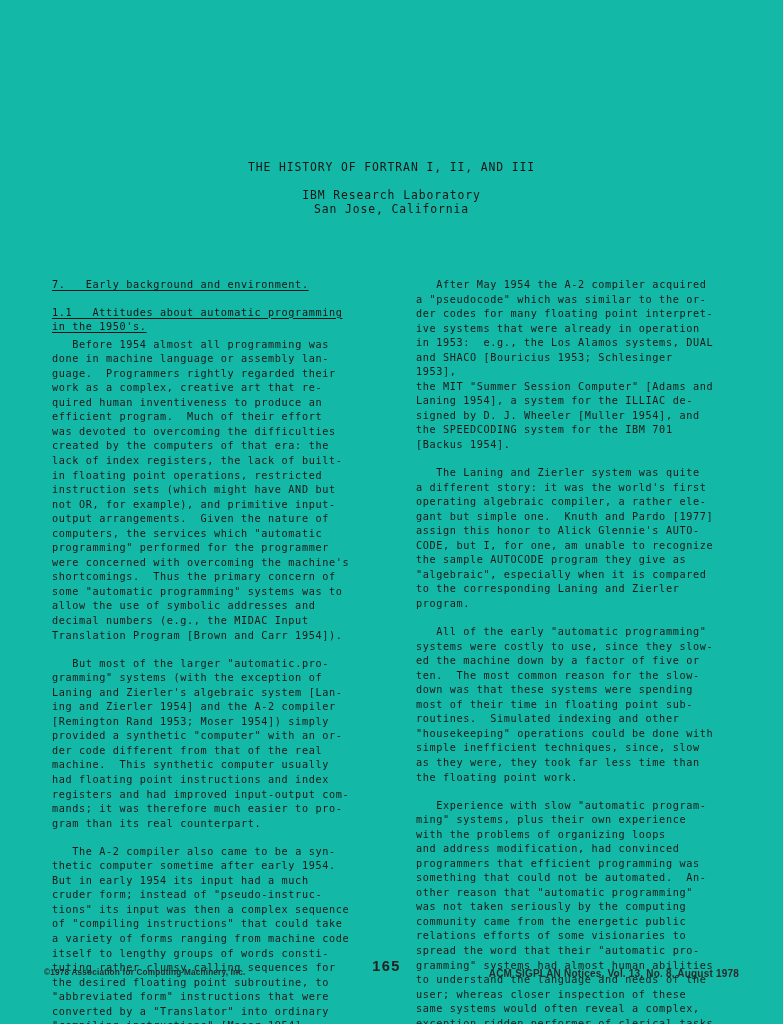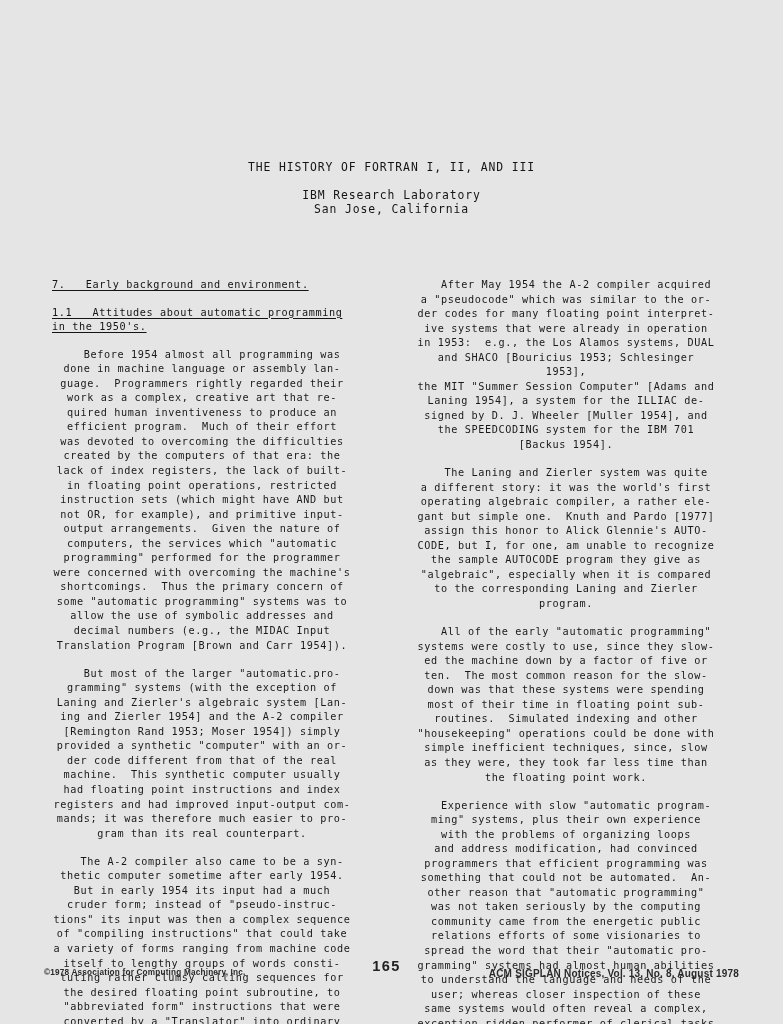"THE HISTORY OF FORTRAN I," .page { background: #e5e5e5 -> #14b8a6 }
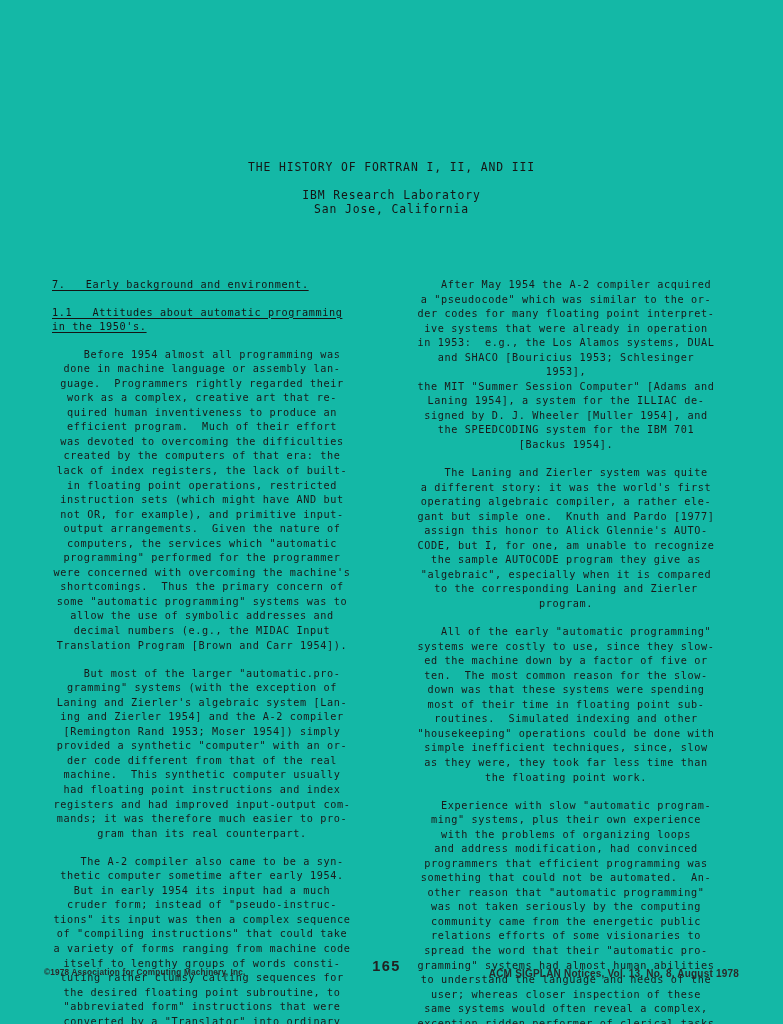"After May 1954 the A-2" p.para { text-align: center -> none }
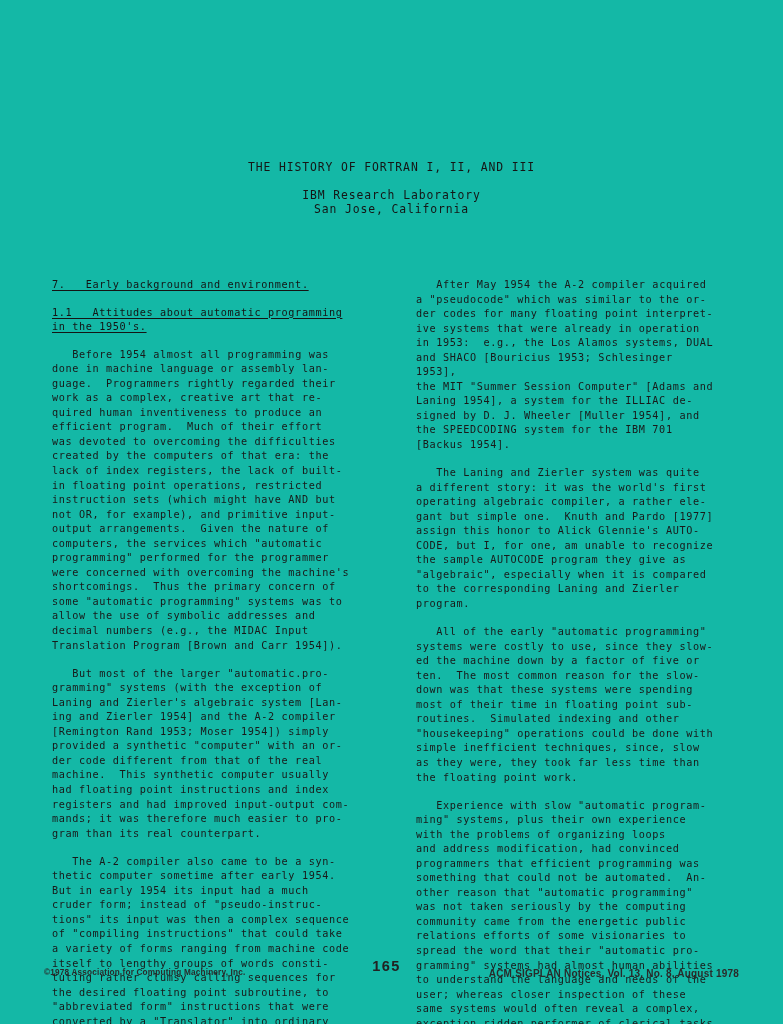"1.1 Attitudes about automatic" .heading.tight { margin-bottom: 13px -> 3px }
